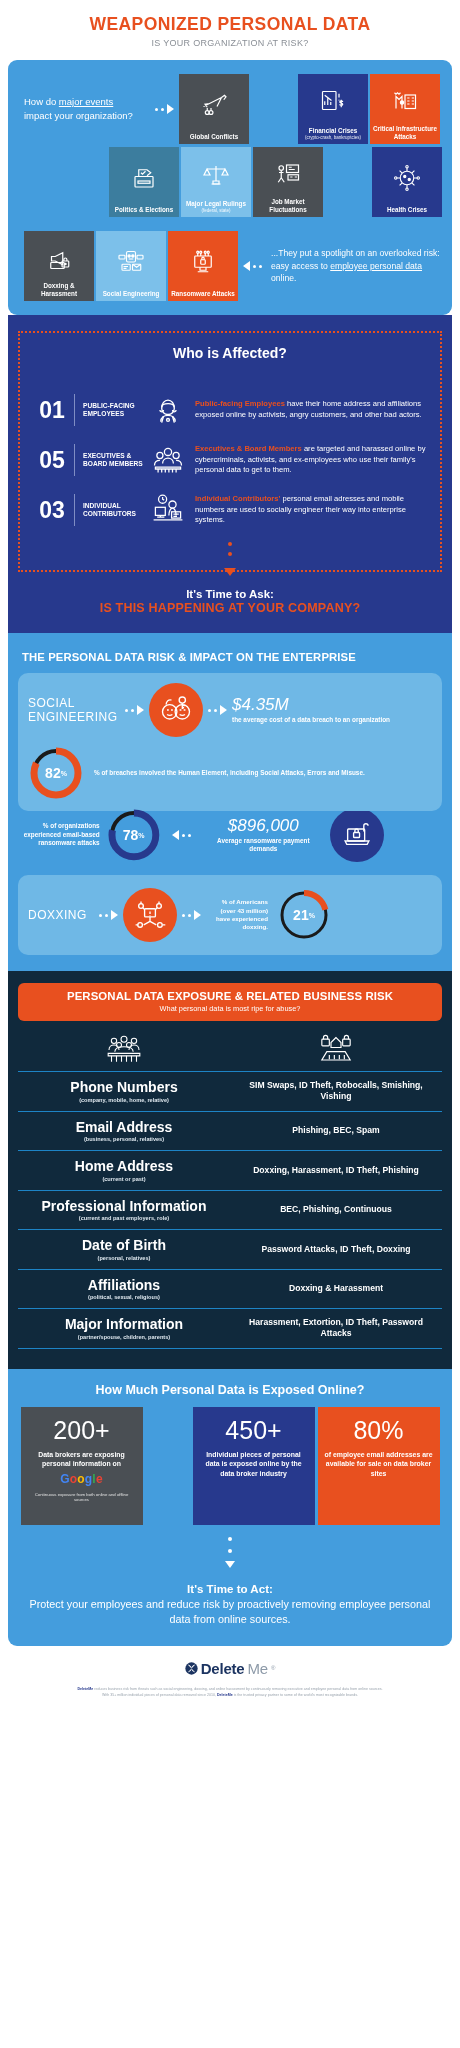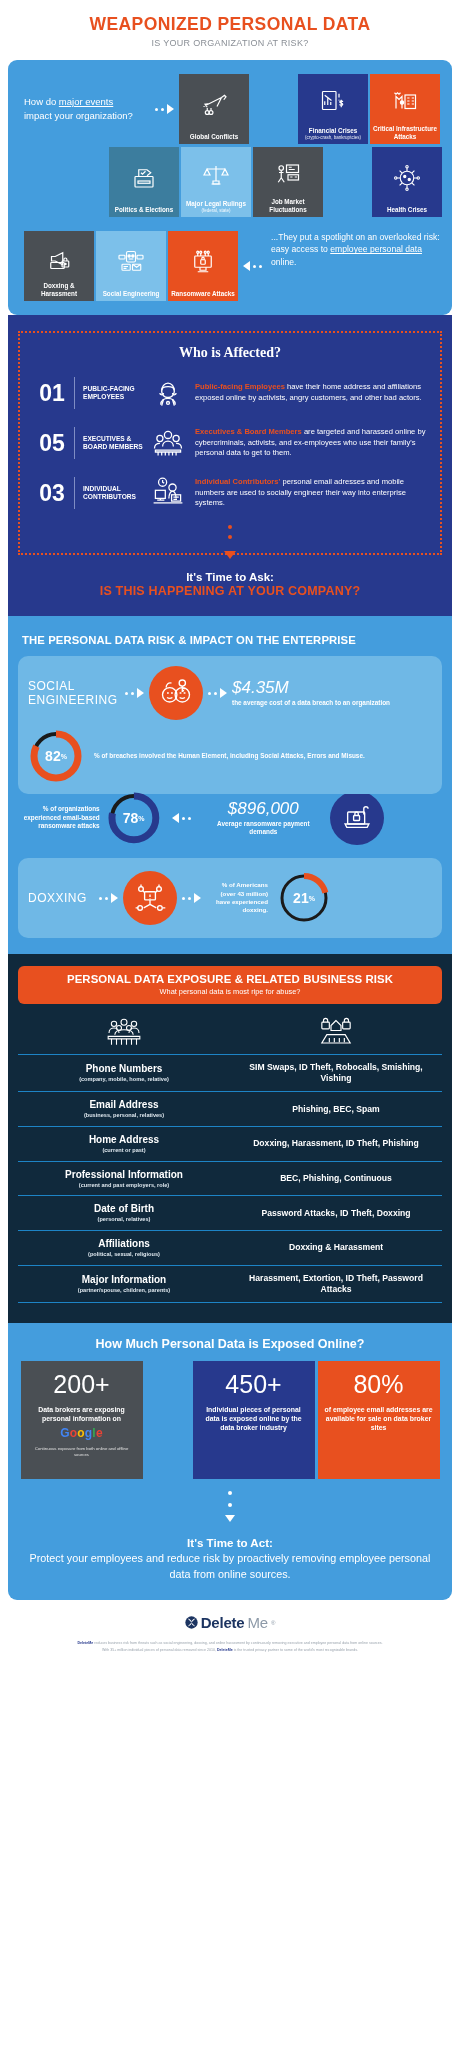"...They put a spotlight on" .row3 { align-items: none -> center }
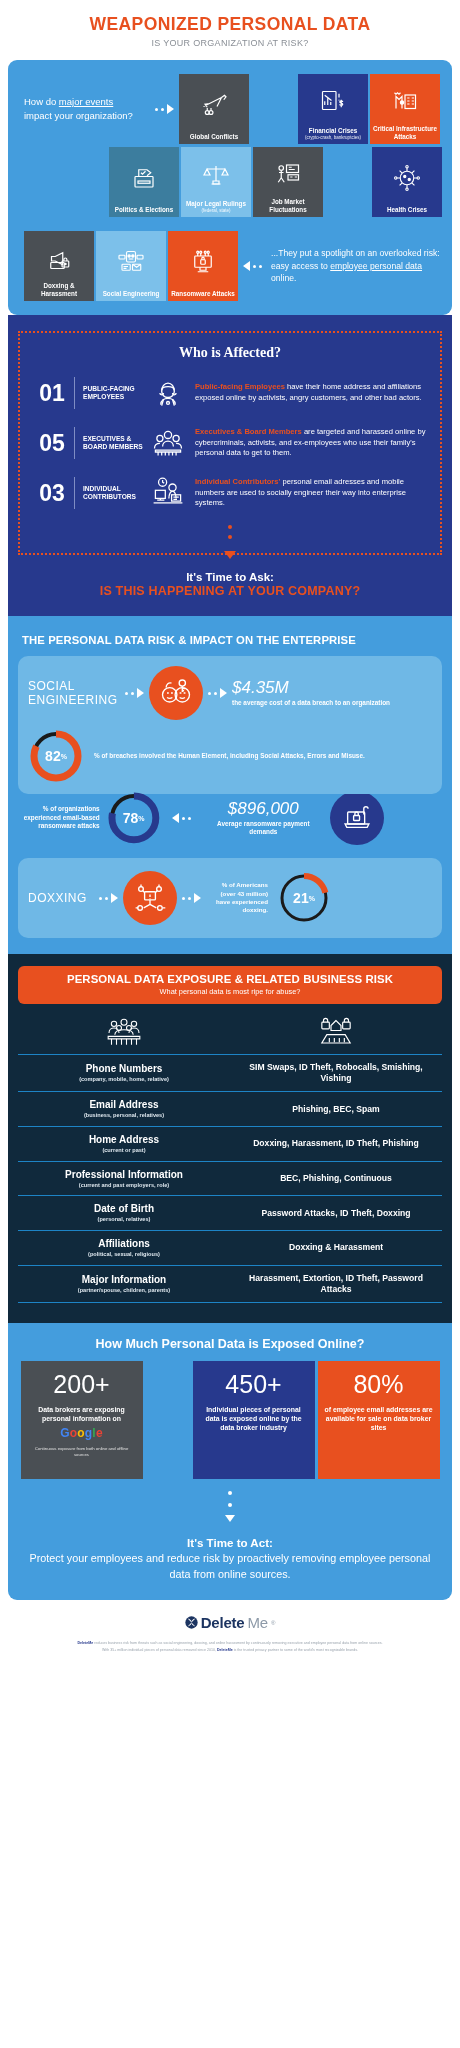"Who is Affected?" .aff-title { font-family: Liberation Serif, serif -> none; margin-bottom: 14px -> 31px }
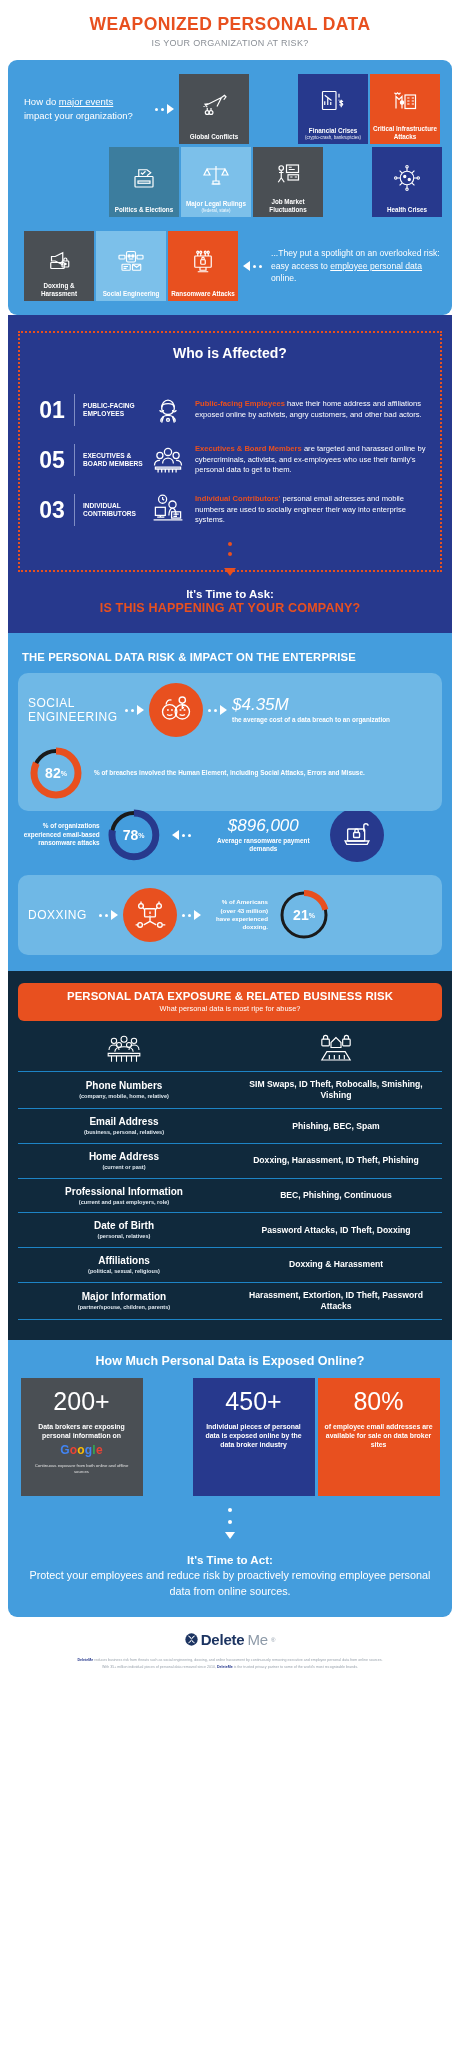"Phone Numbers" .cel-main { font-size: 10px -> 14px }
